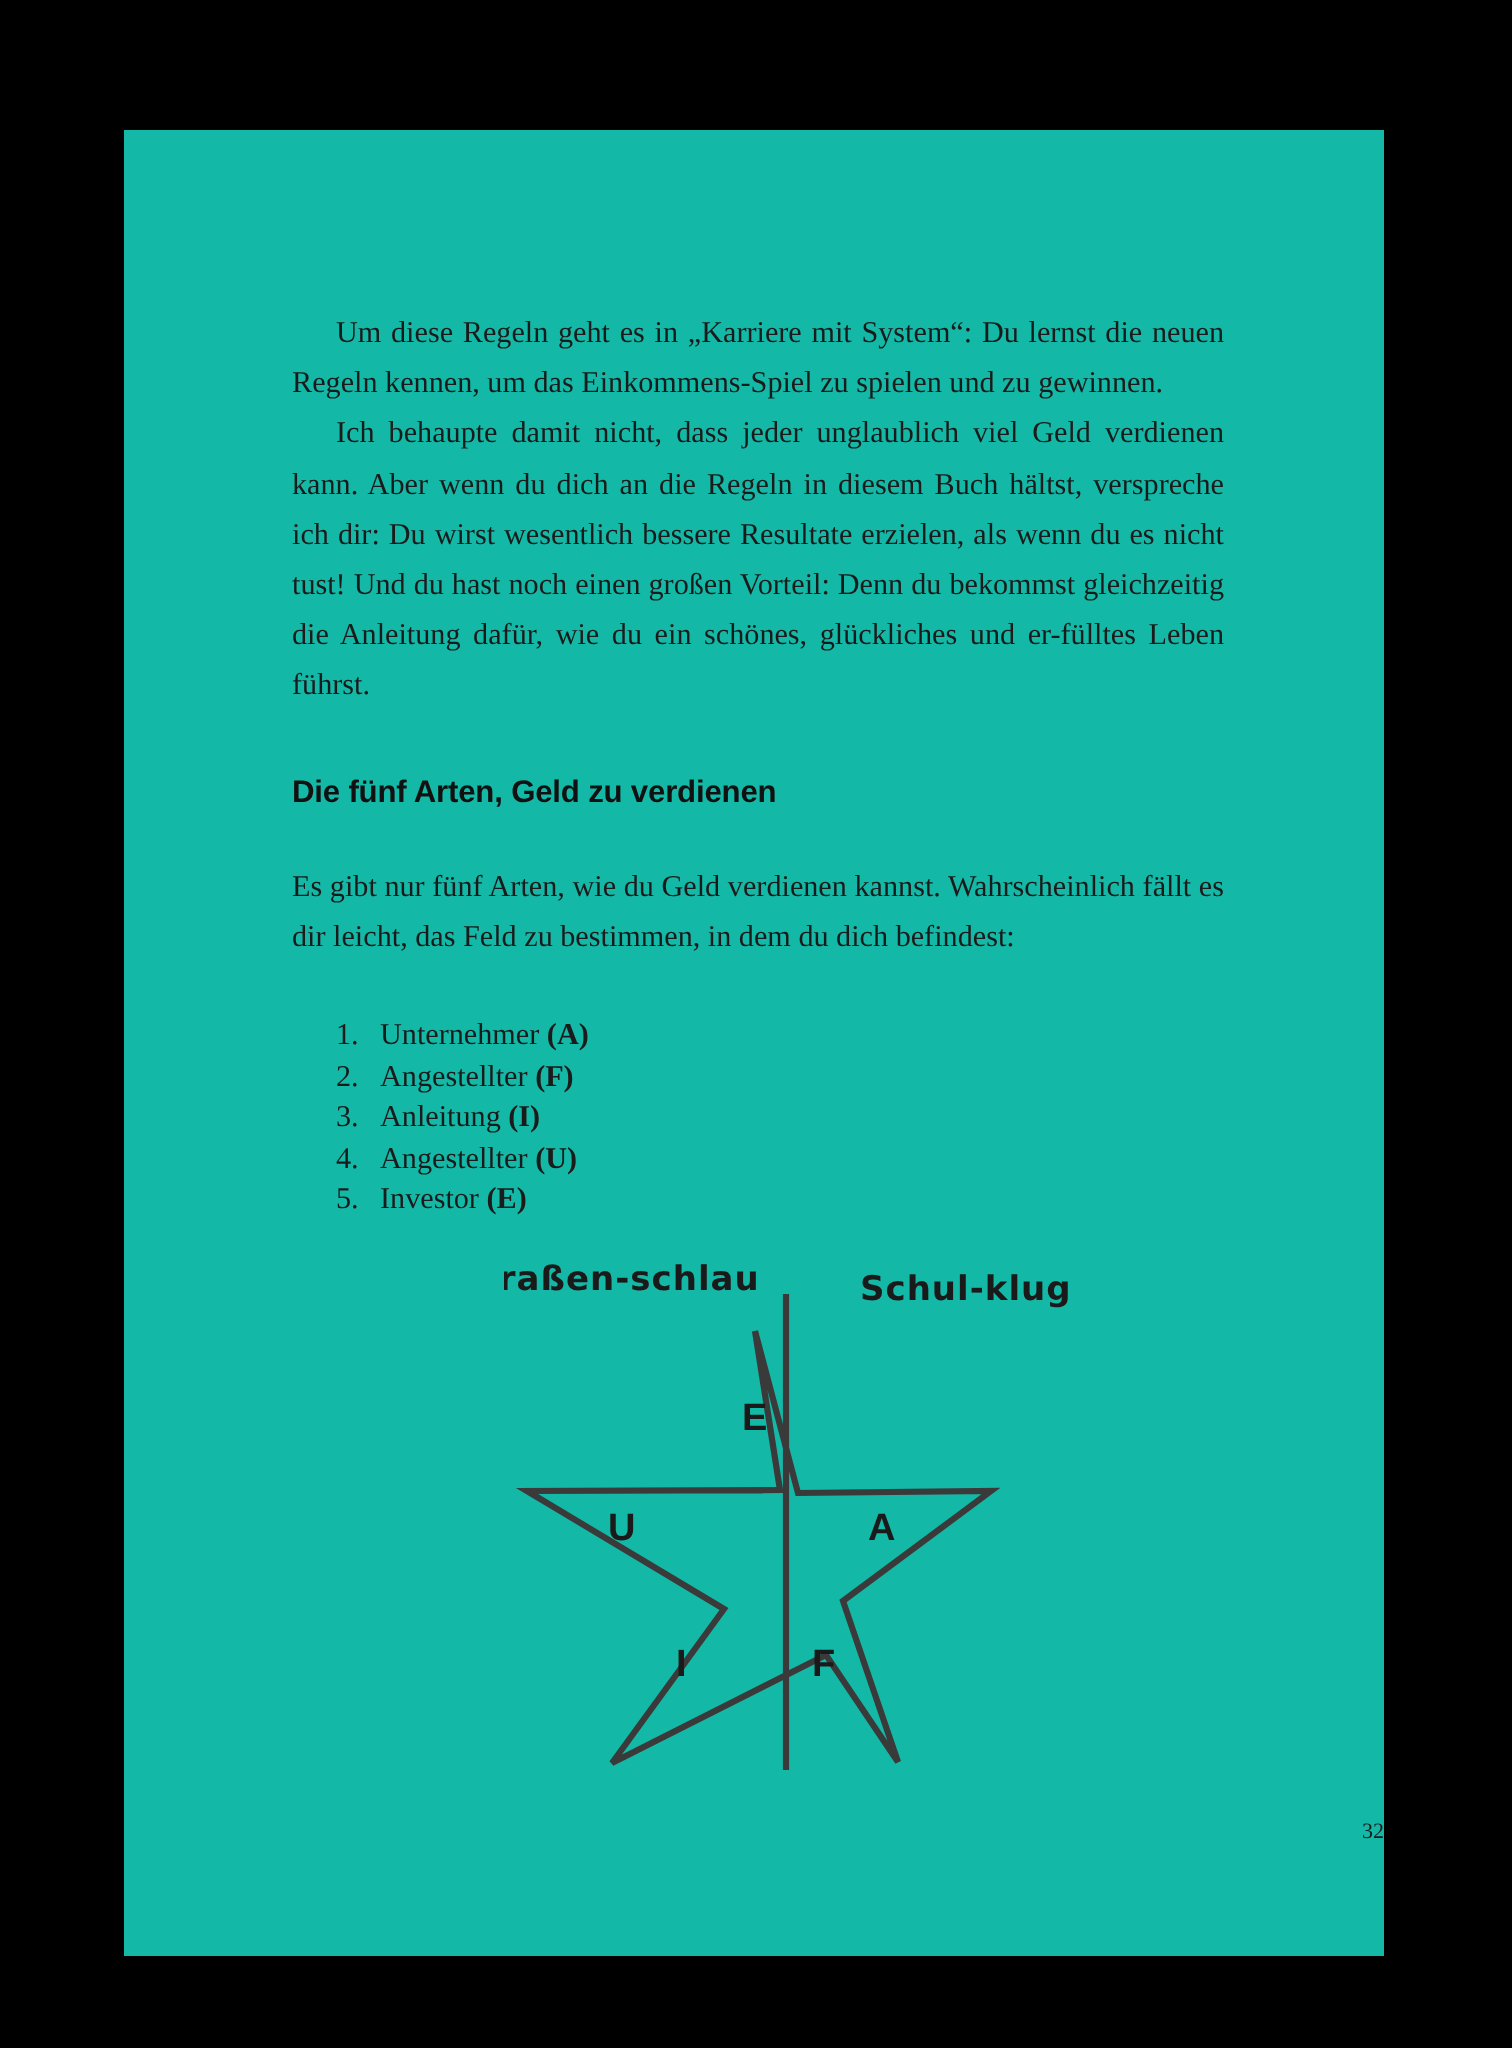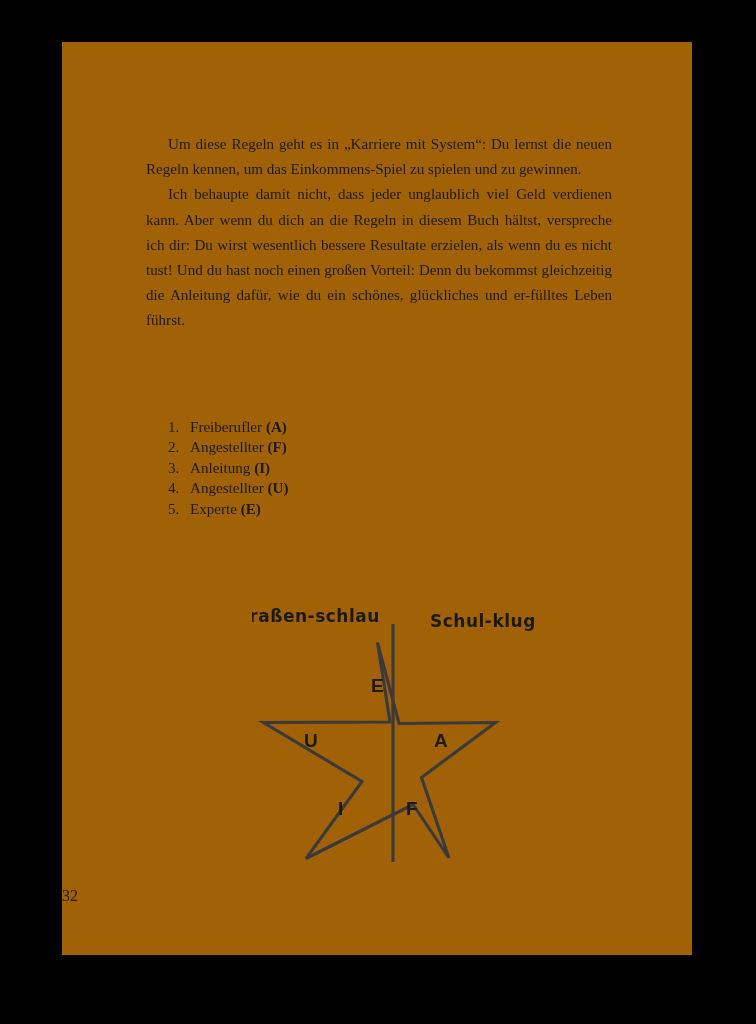"Um diese Regeln geht es" #page-sheet { background: #a16207 -> #14b8a6; top: 42px -> 65px }
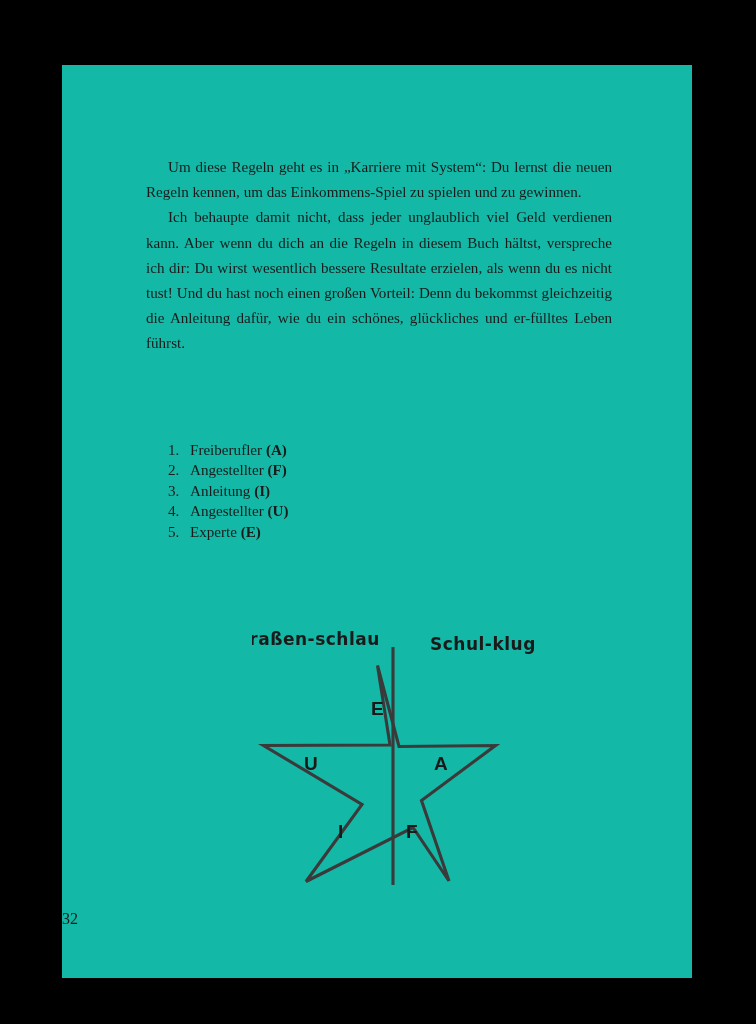"Die fünf Arten, Geld zu" h2 { html: none -> <h2>Die fünf Arten, Geld zu verdienen</h2> }
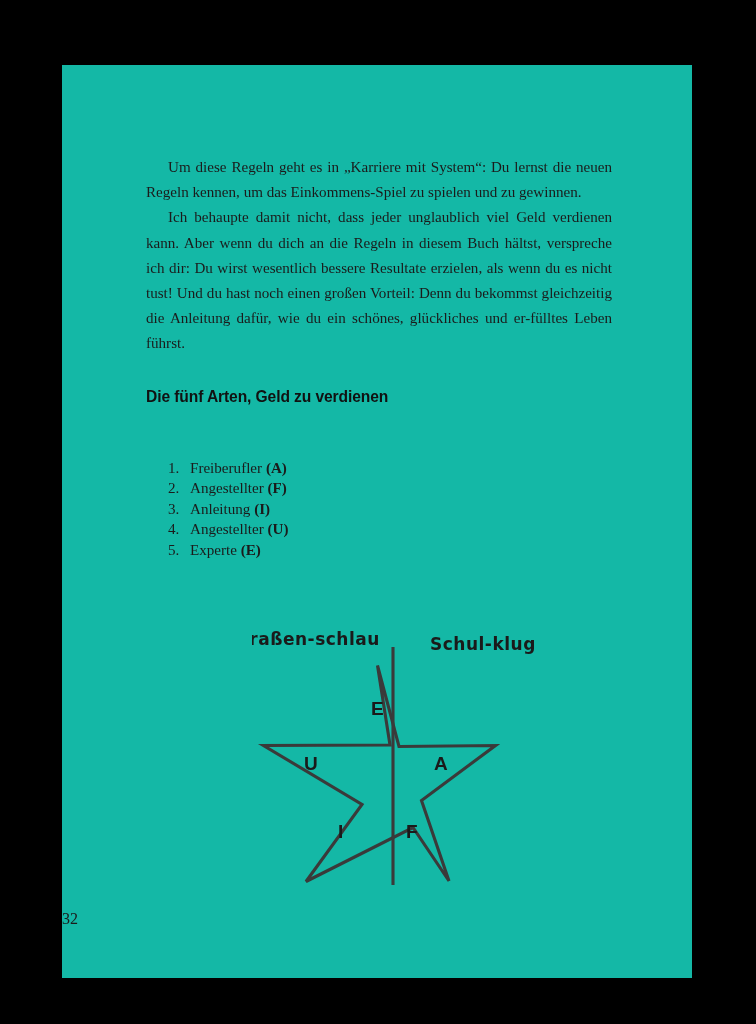"Es gibt nur fünf Arten," p.lead-paragraph { html: none -> <p>Es gibt nur fünf Arten, wie du Geld verdienen kannst. Wahrscheinlich fällt es dir leicht, das Feld zu bestimmen, in dem du dich befindest:</p> }
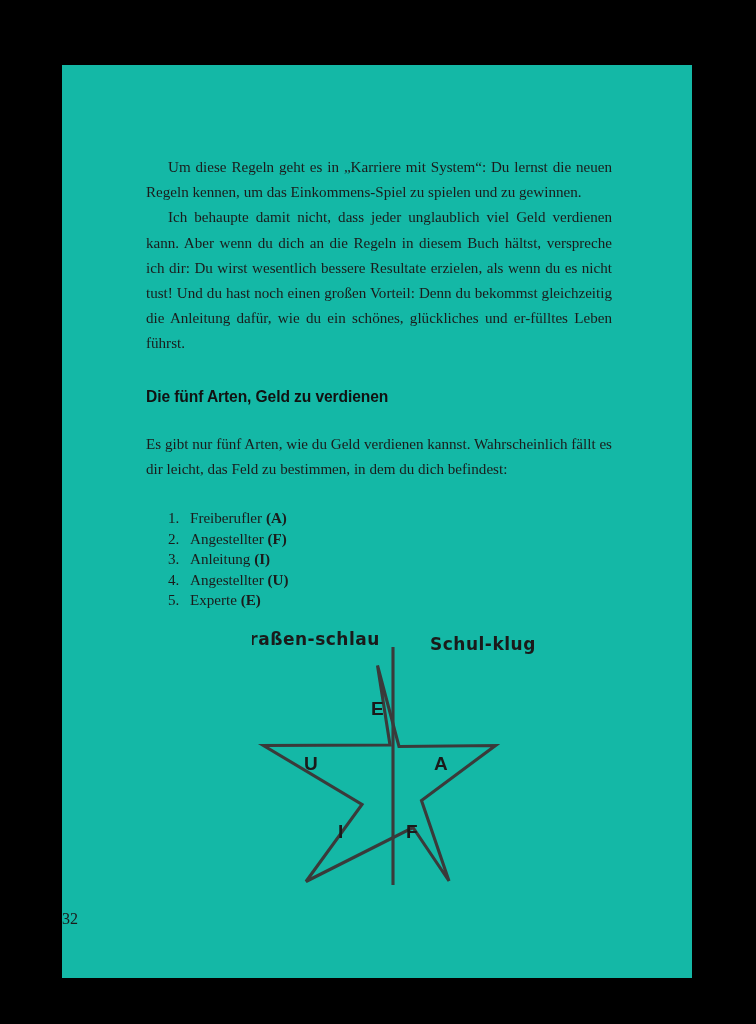"Freiberufler" span.list-label { text: Freiberufler -> Unternehmer }
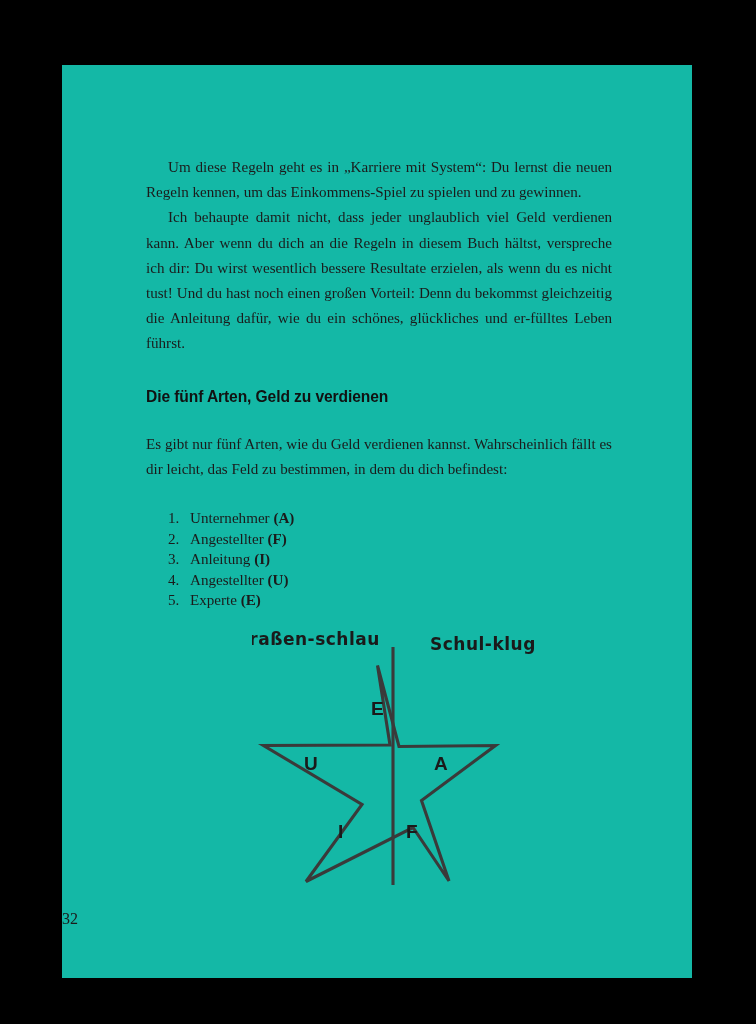"Experte" span.list-label { text: Experte -> Investor }
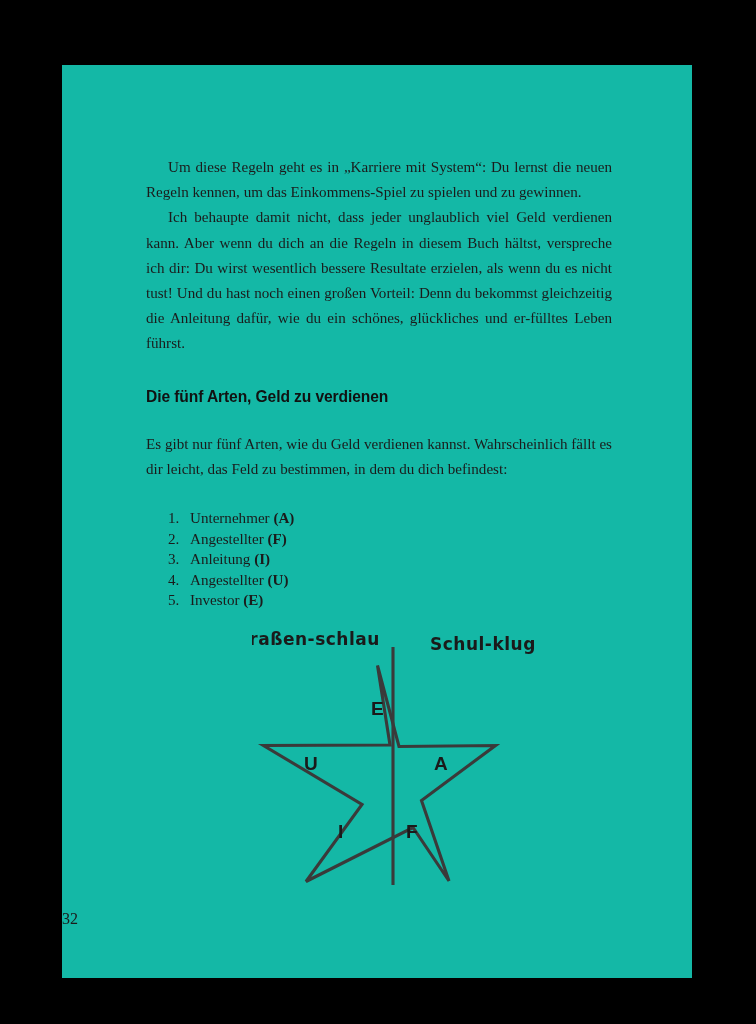"32" #page-folio { font-size: 16px -> 11px; text-align: left -> right }
